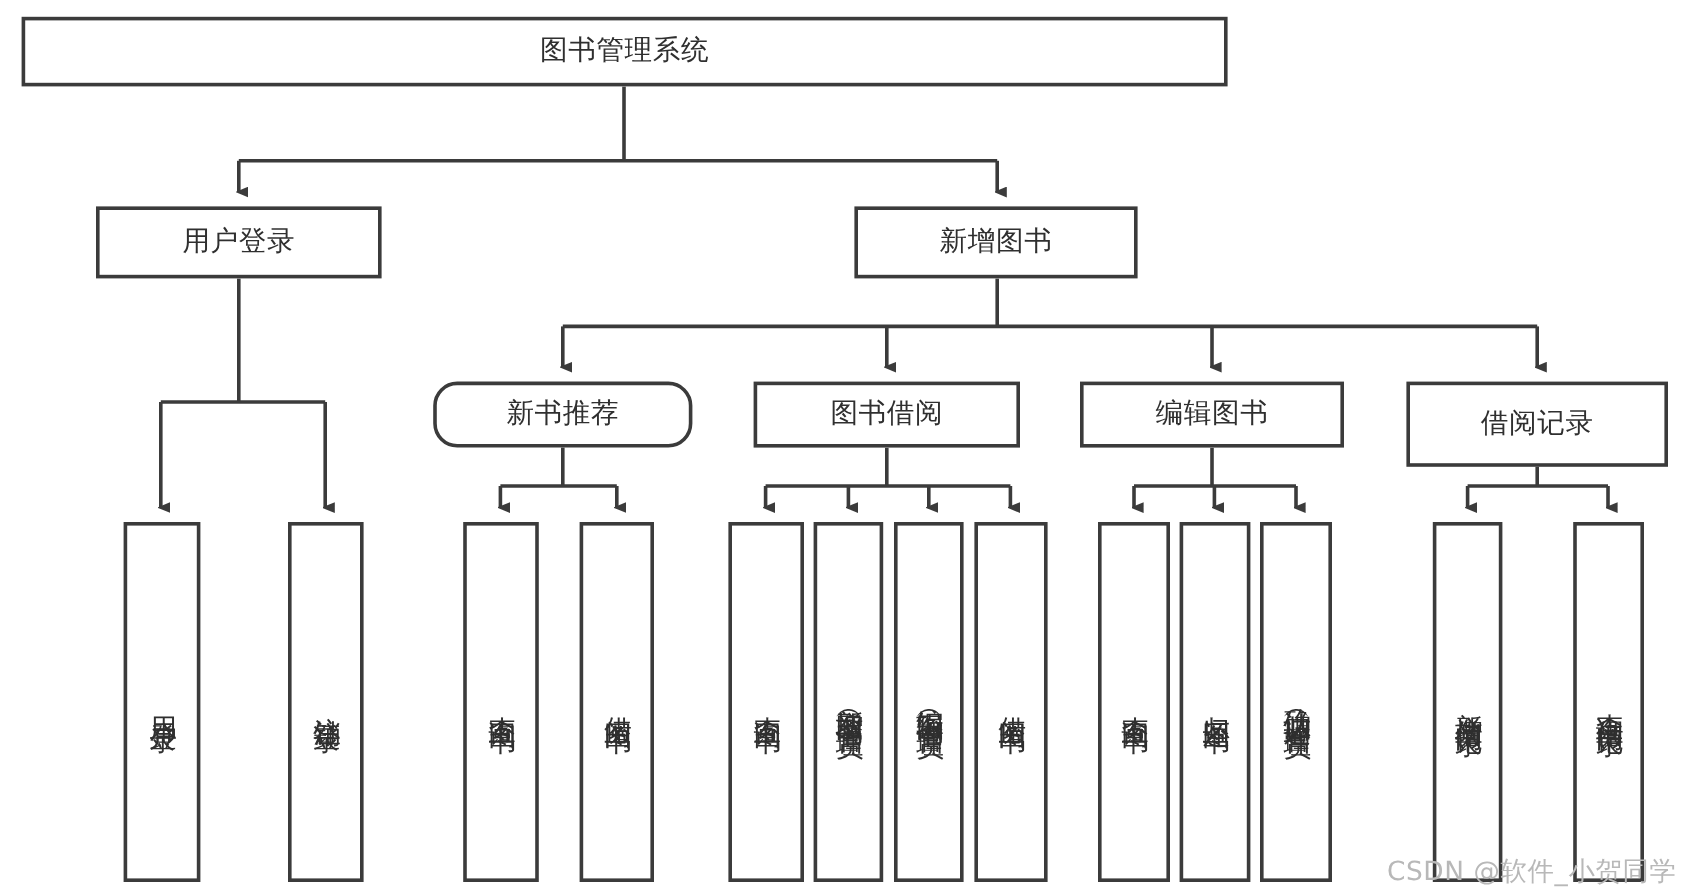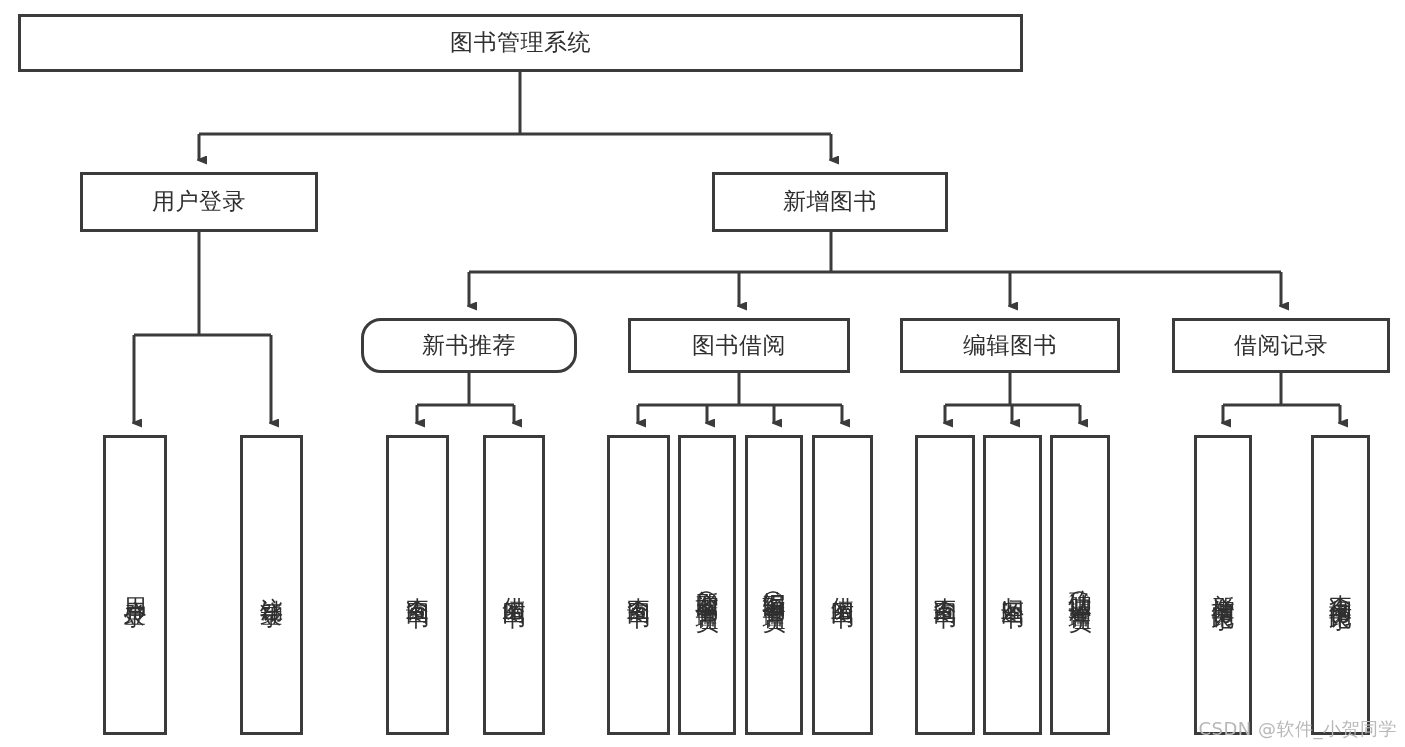"借阅记录" div.node { height: 55px -> 71px }
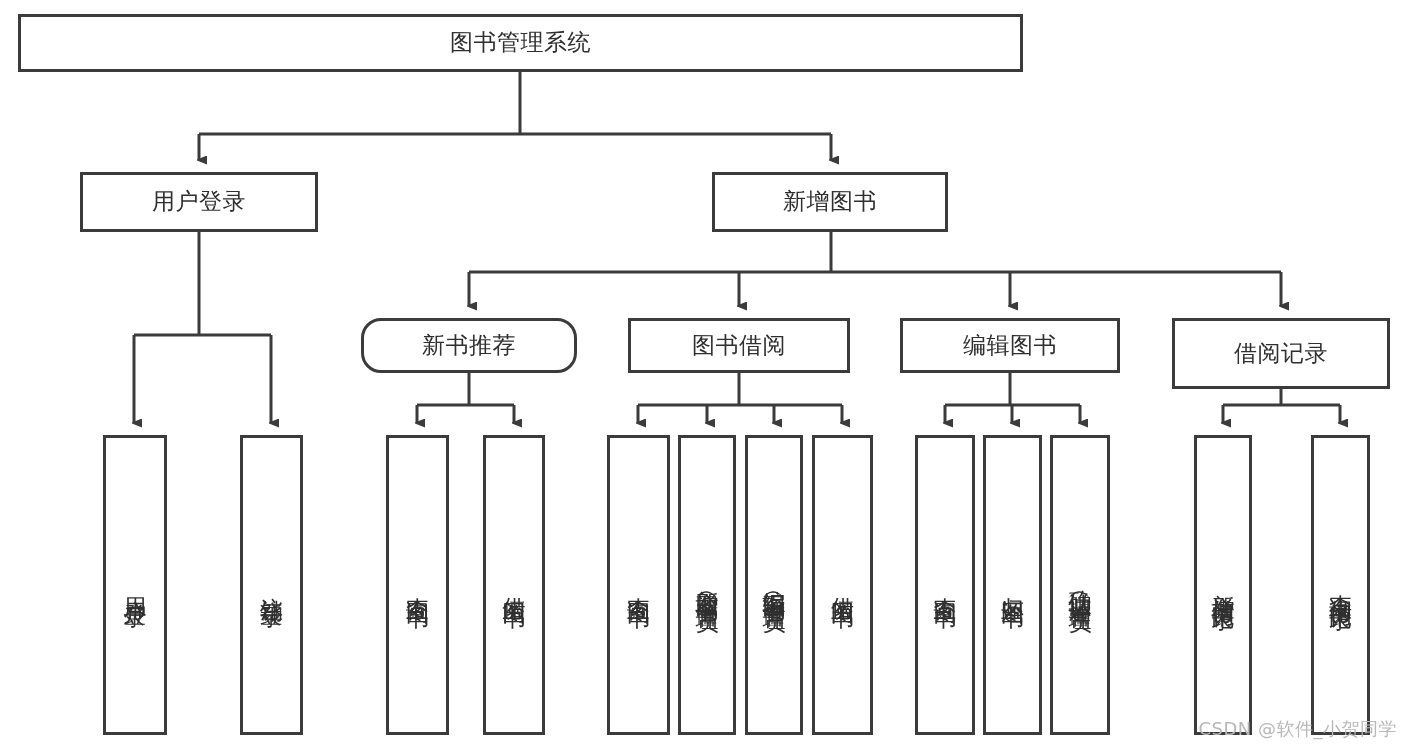"CSDN @软件_小贺同学" #watermark { font-size: 18px -> 22px }
